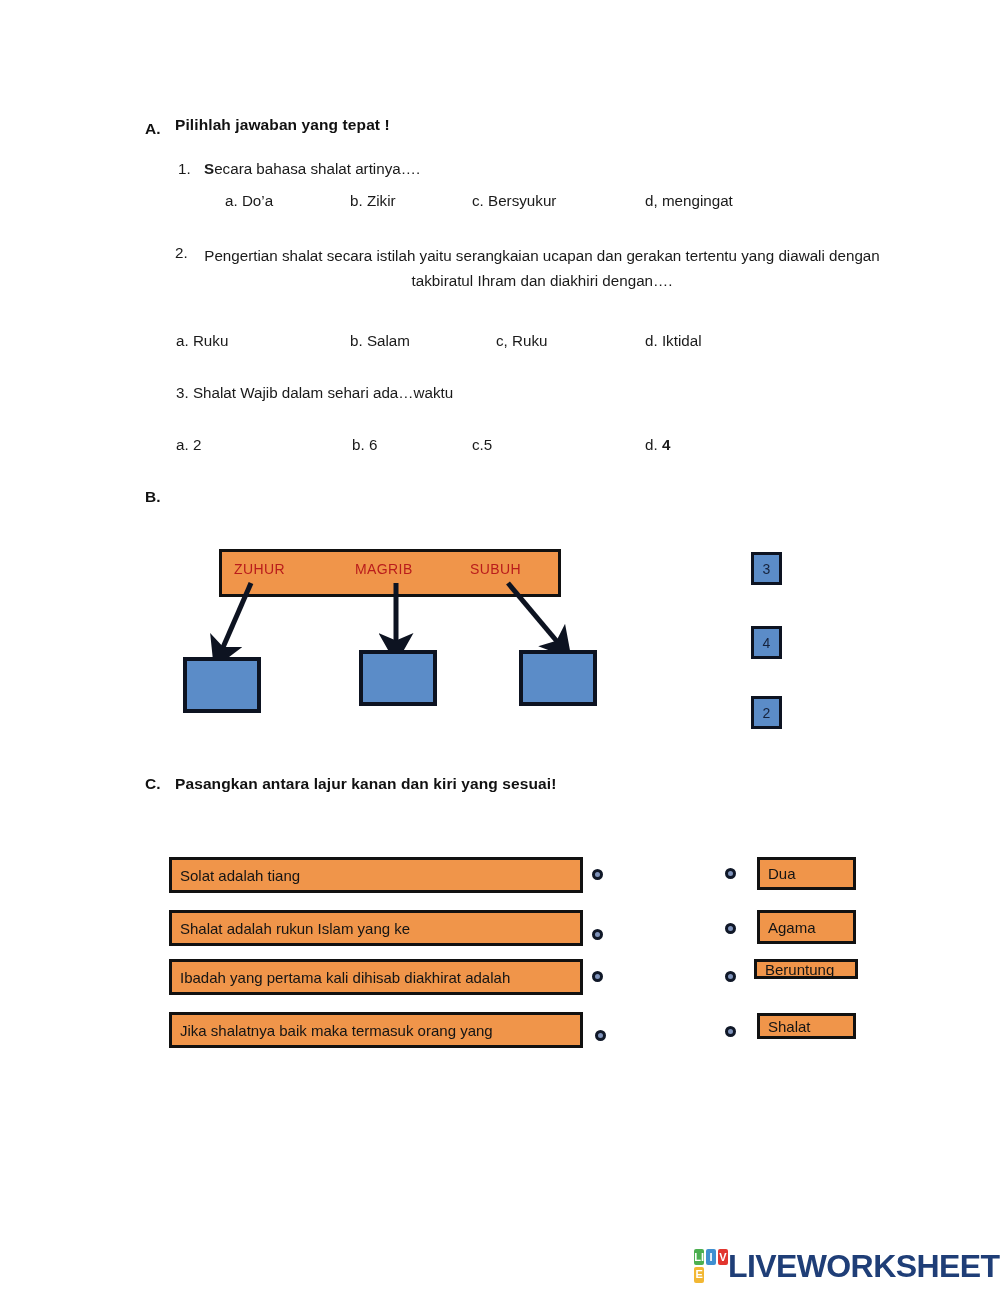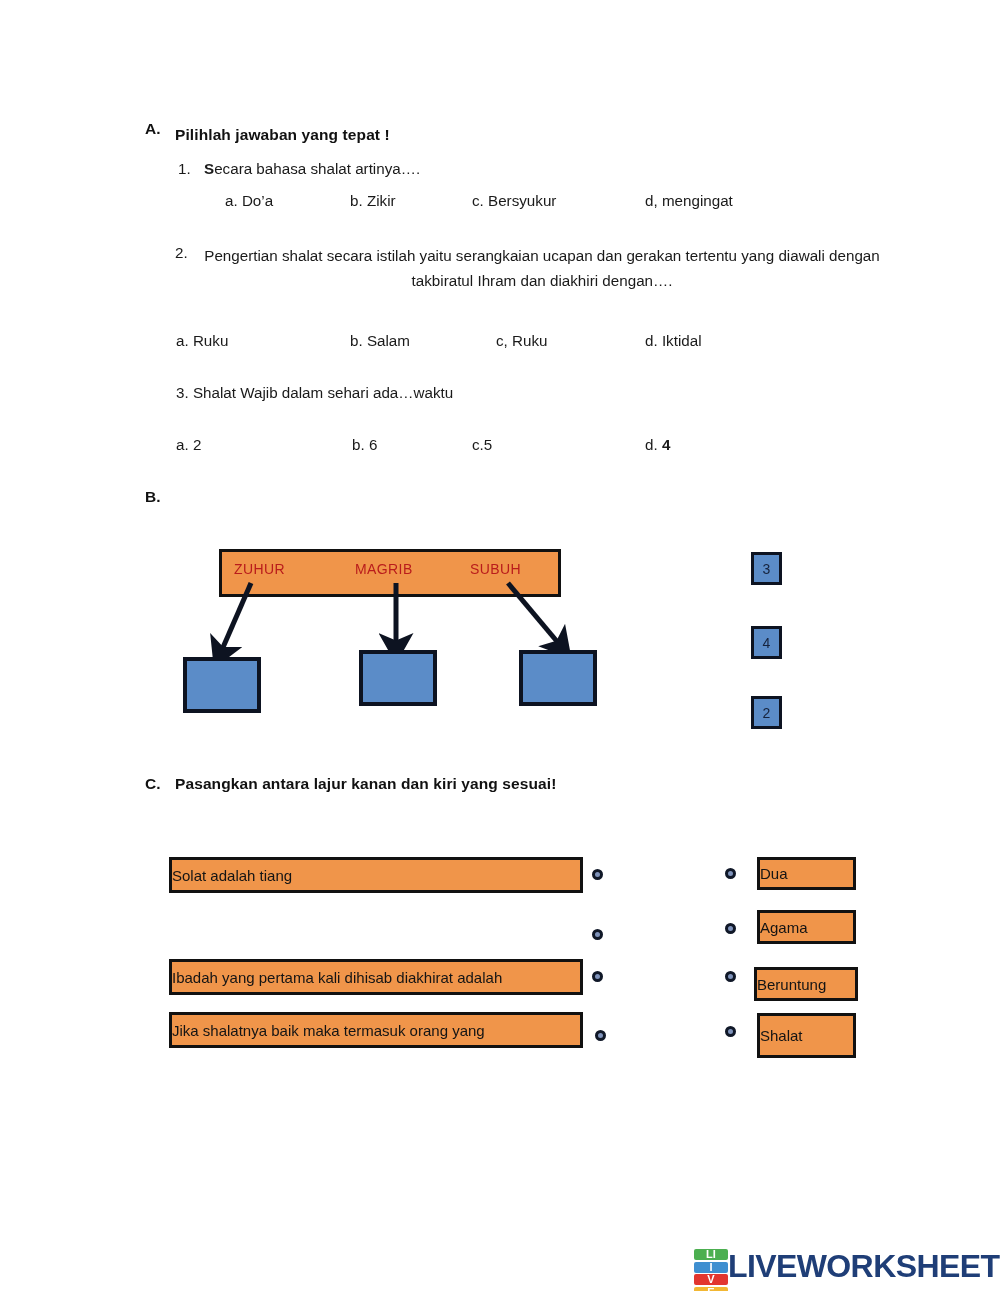"Pilihlah jawaban yang tepat !" span.sec-head { top: 126px -> 116px }
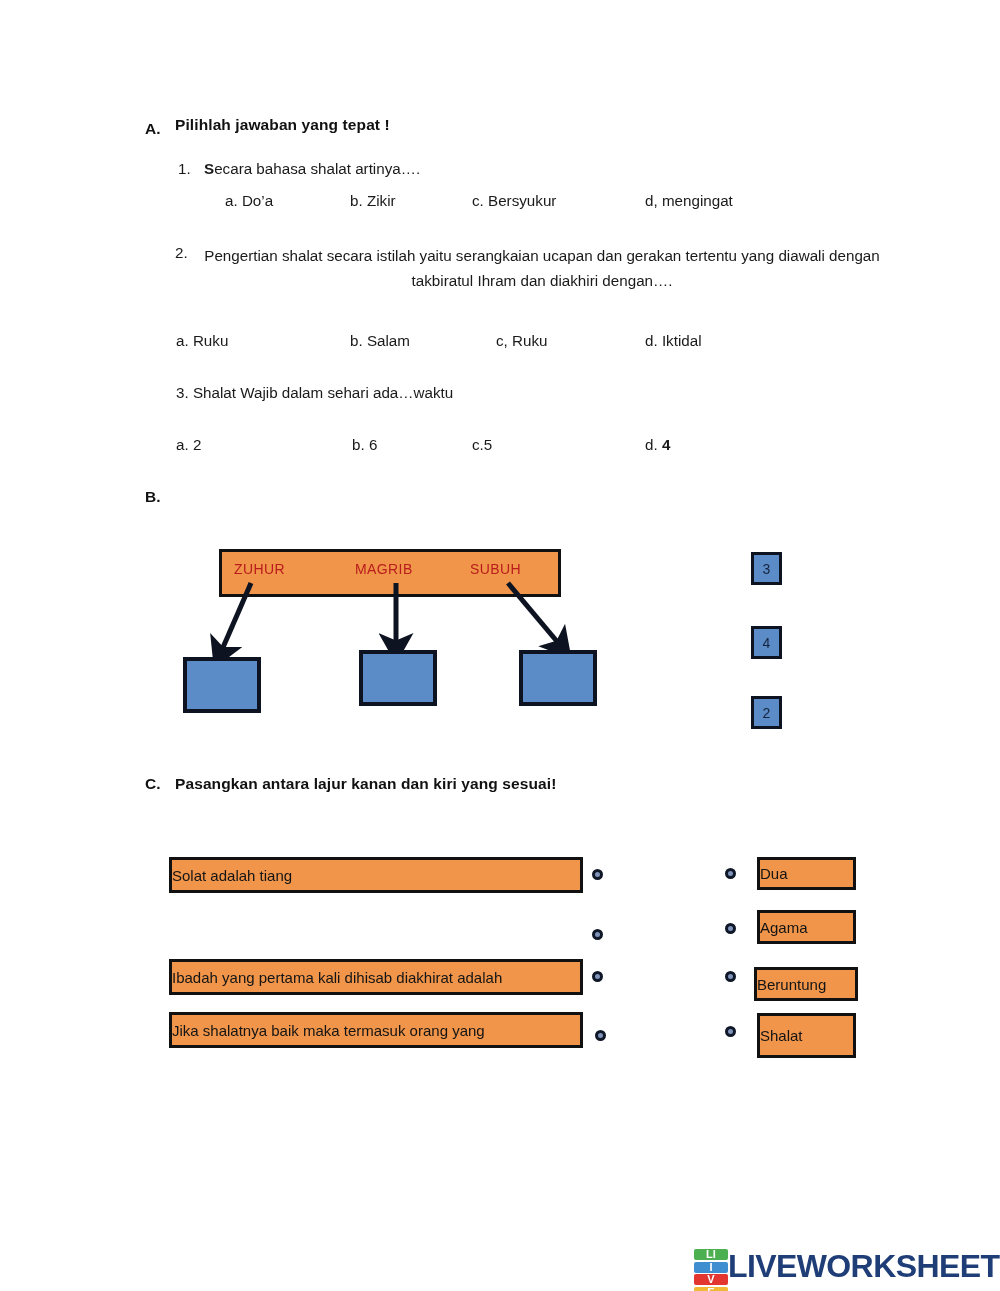"Solat adalah tiang" .match-box { padding-left: 0 -> 8px }
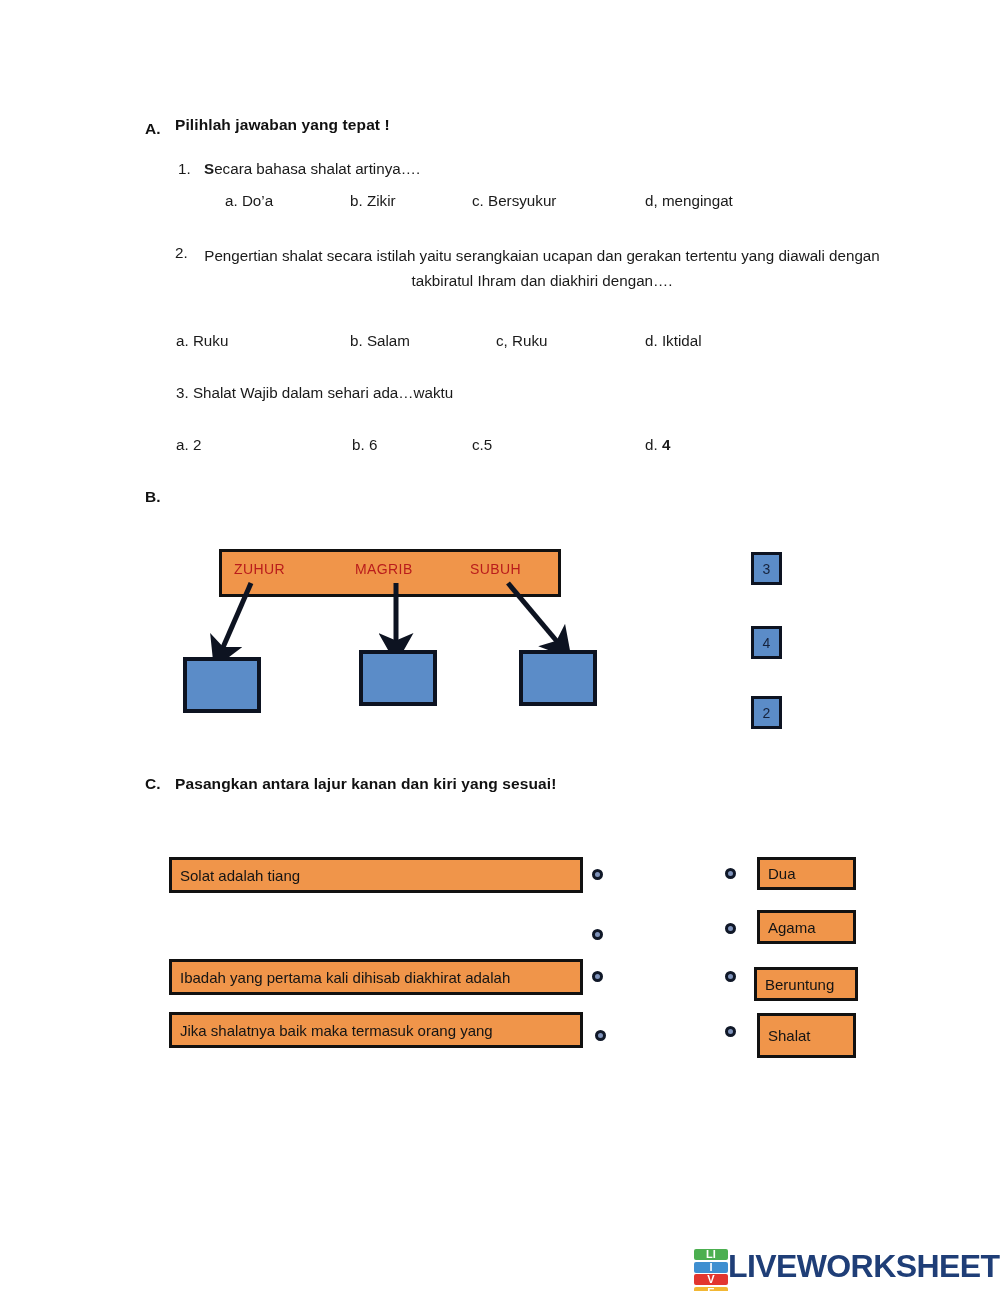"Shalat adalah rukun Islam yang" div.match-box { html: none -> <div>Shalat adalah rukun Islam yang ke</div> }
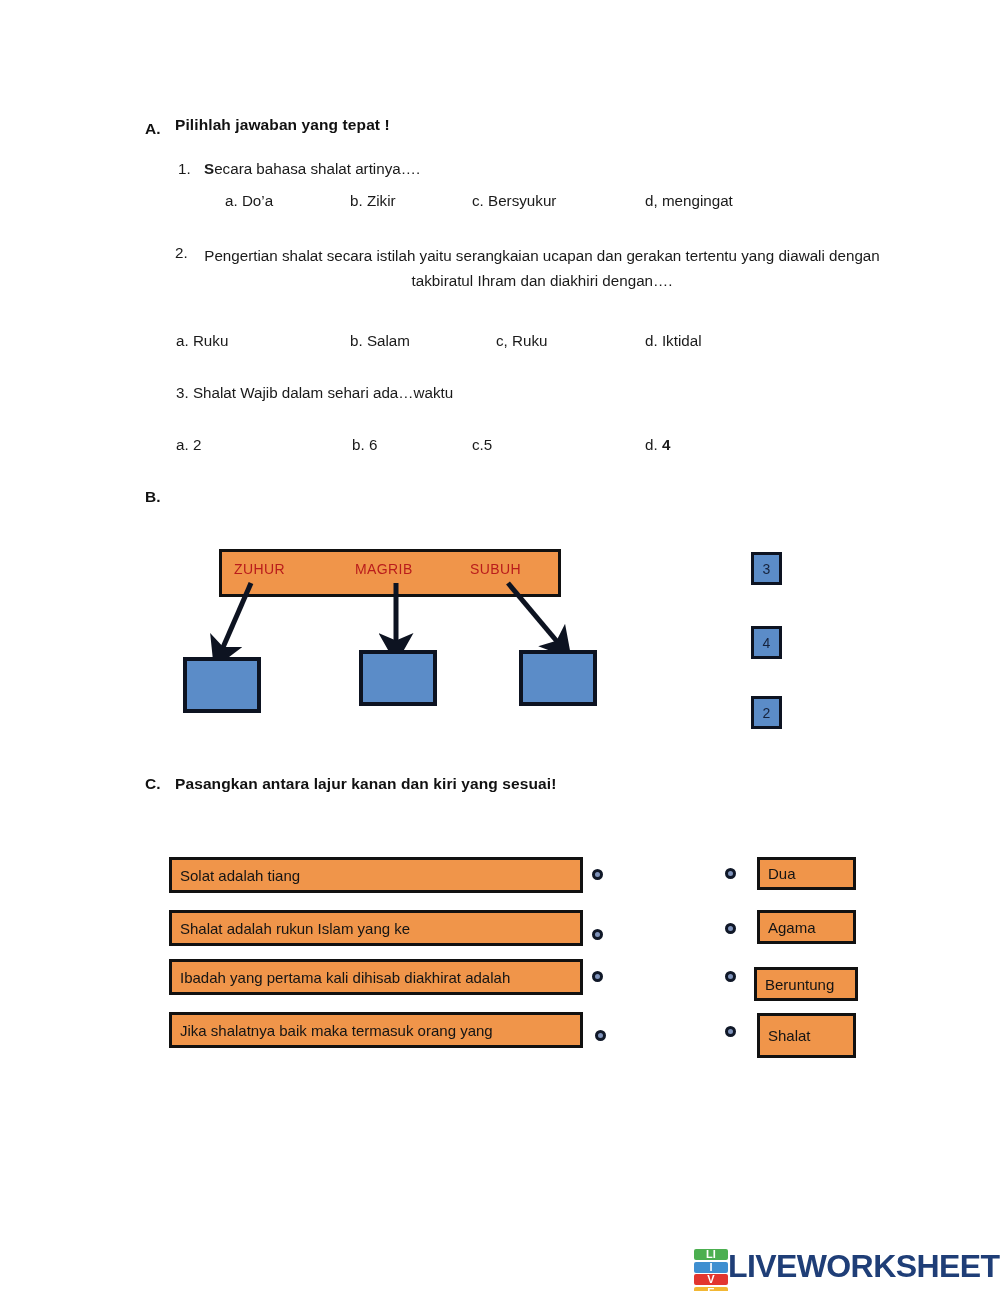"Beruntung" div.match-box { height: 34px -> 20px; margin-top: 8px -> none }
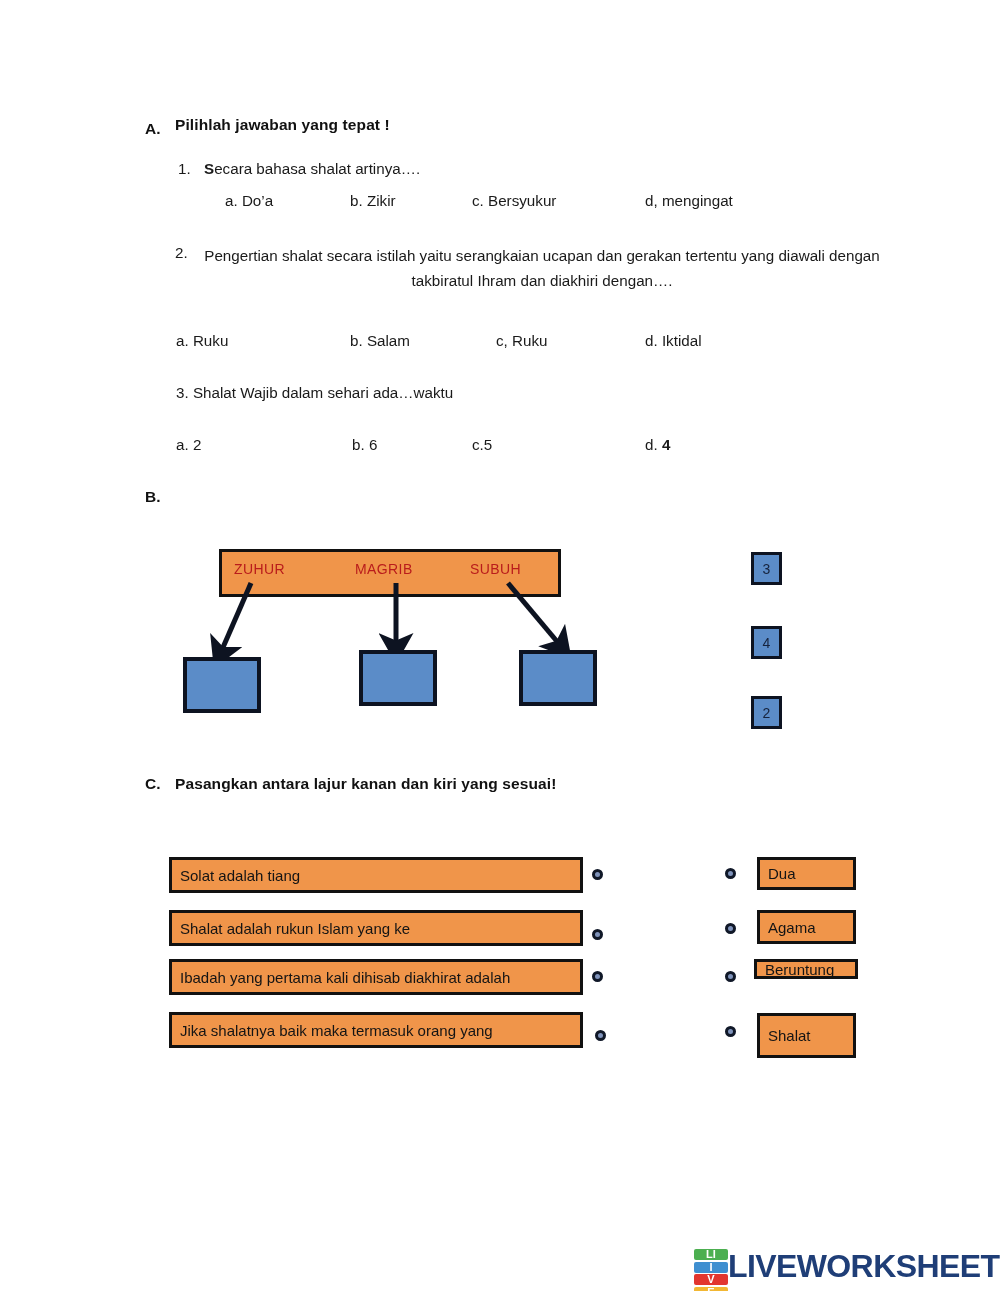"Shalat" div.match-box { height: 45px -> 26px }
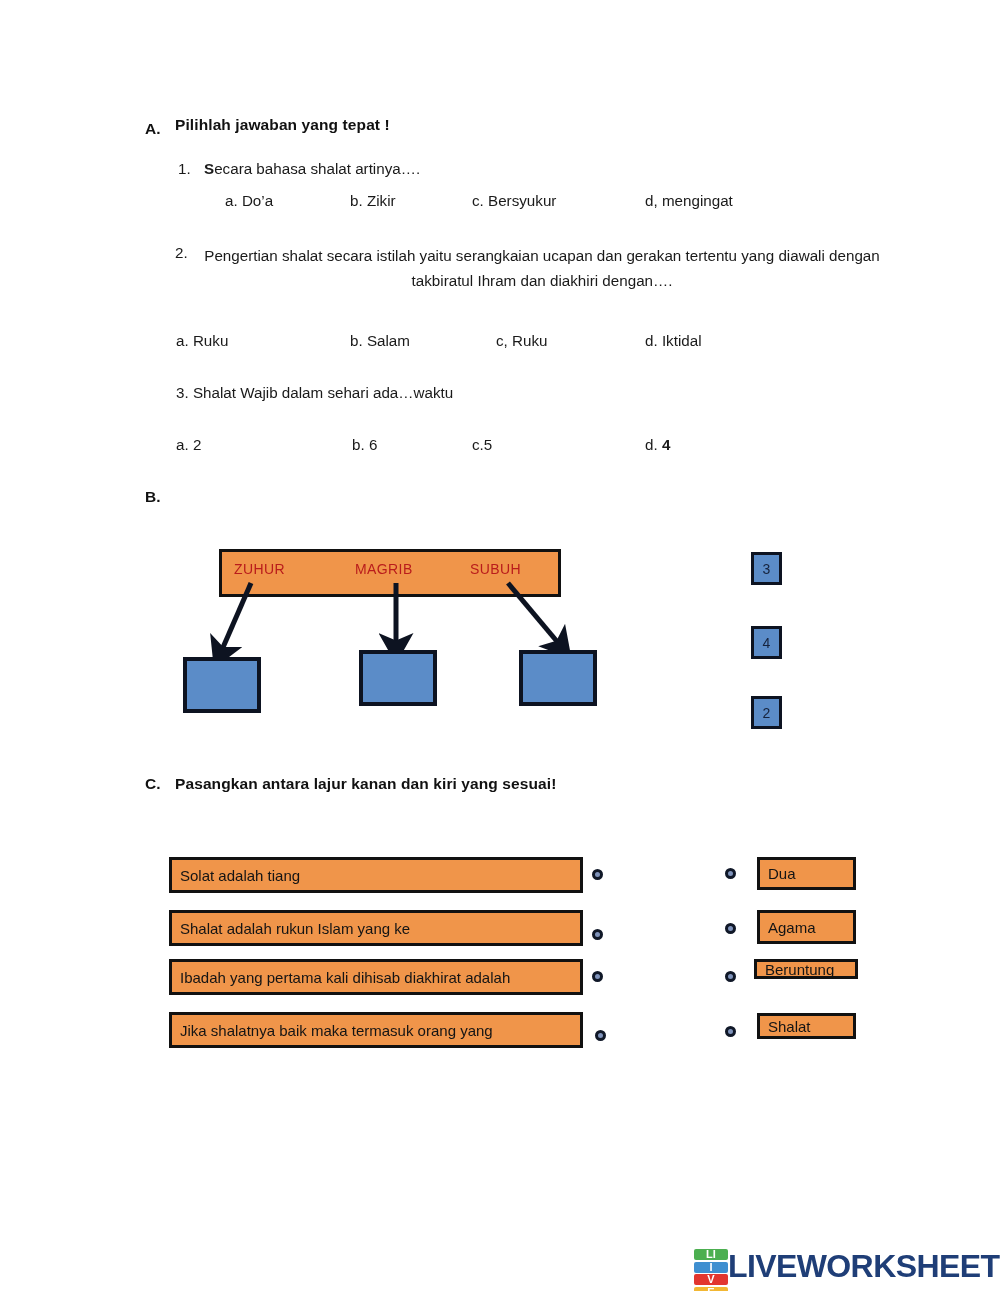"LI" .lw-grid { grid-template-columns: 1fr -> 1fr 1fr 1fr }
